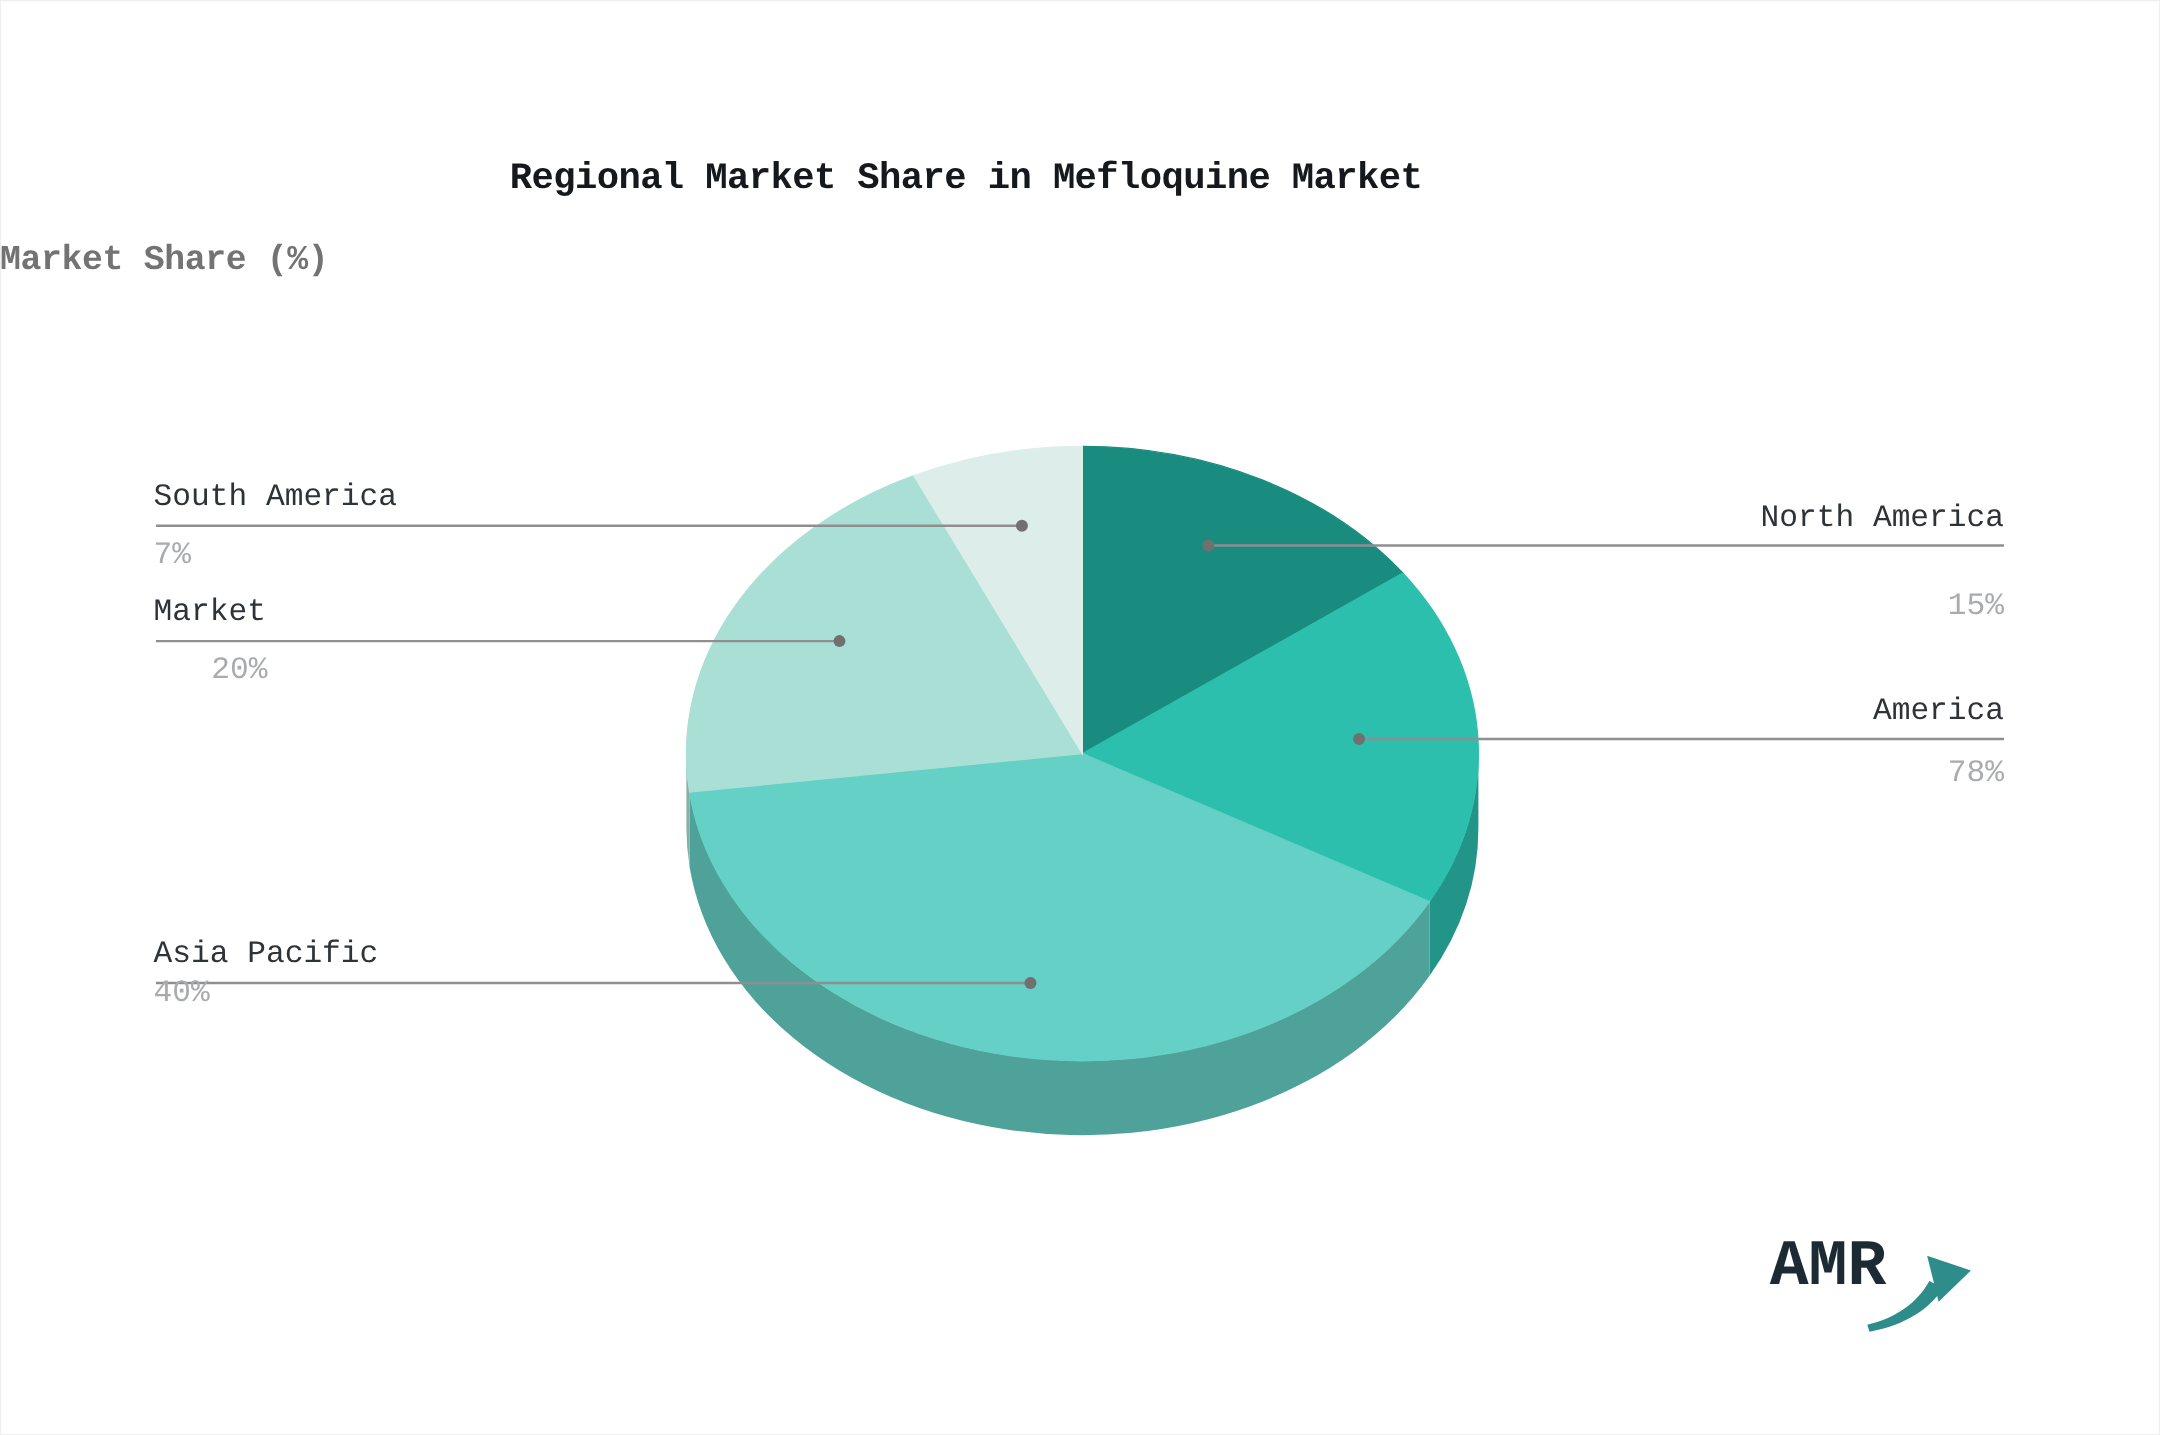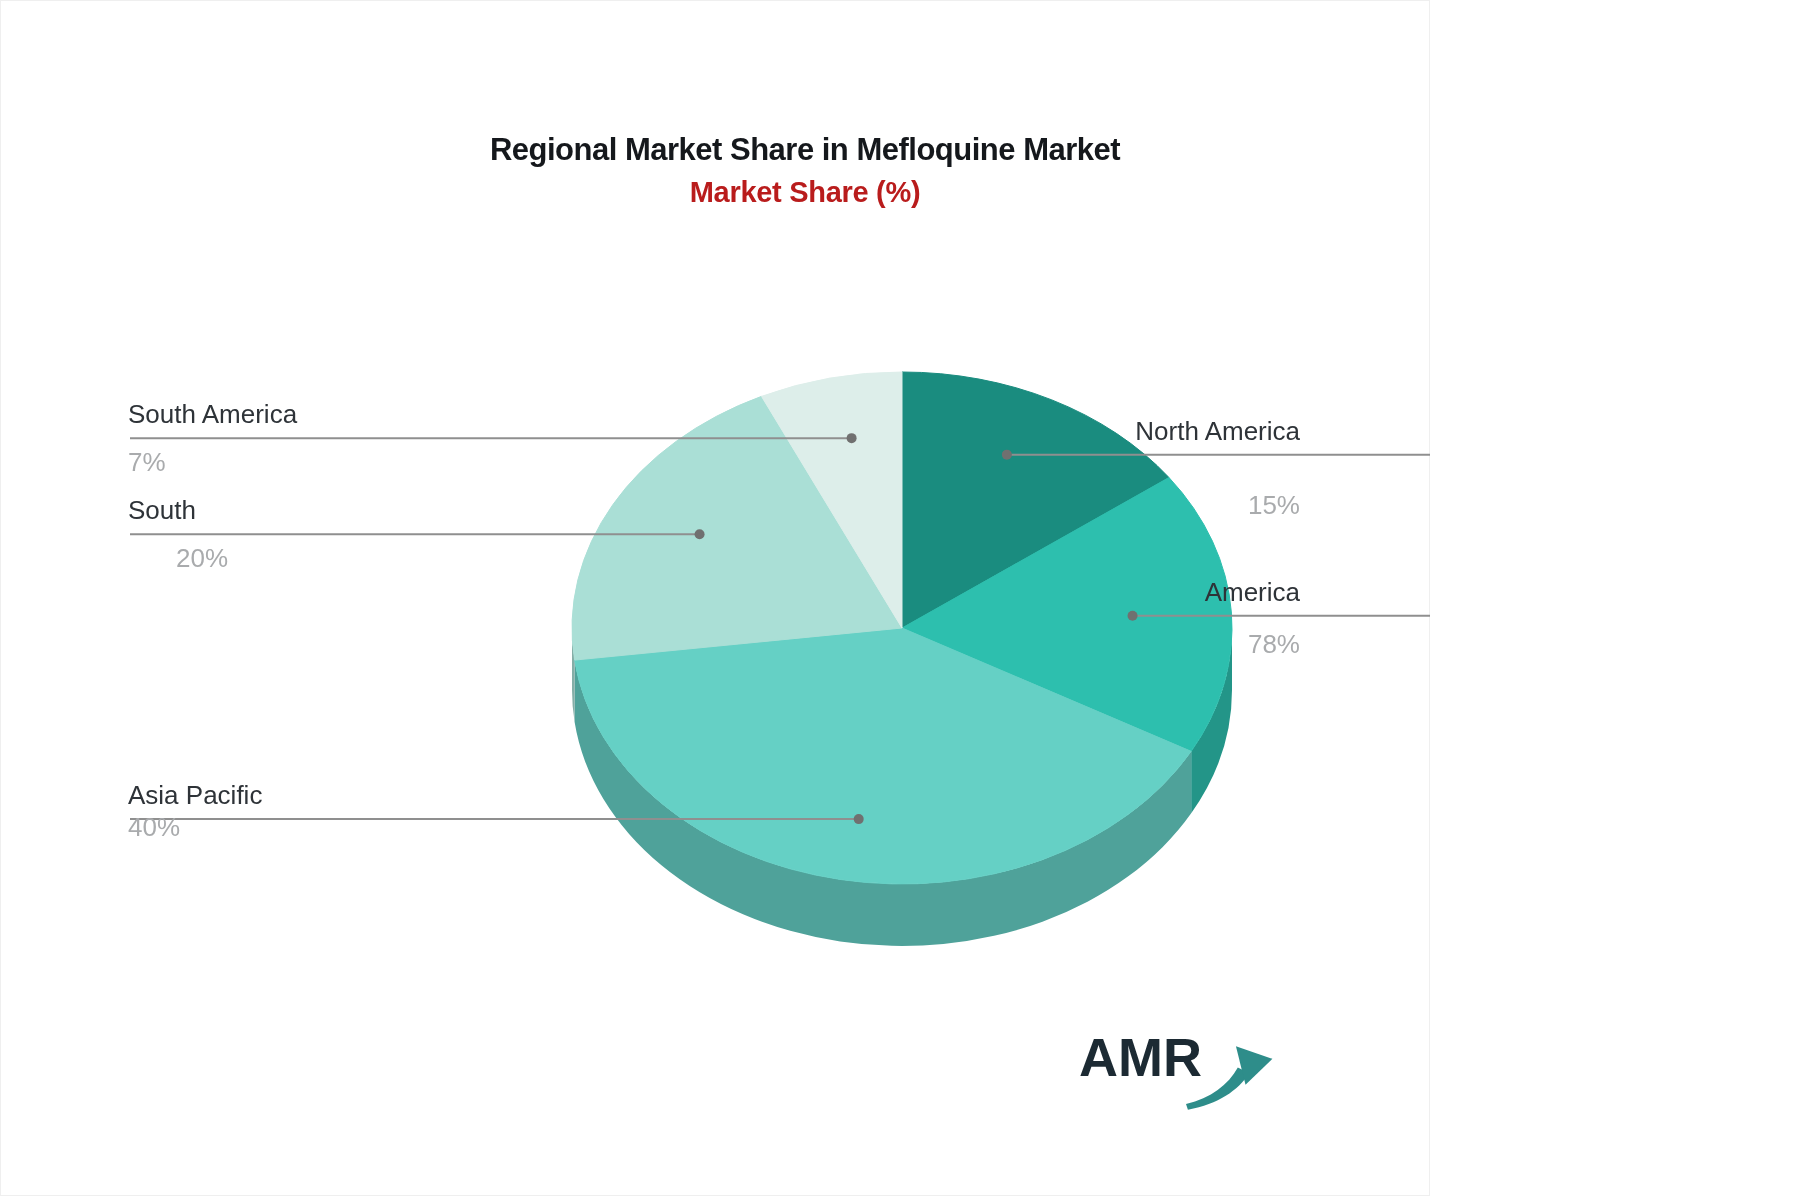"Regional Market Share in Mefloquine" .canvas { font-family: Liberation Sans, sans-serif -> Liberation Mono, monospace; width: 1430px -> 1800px }
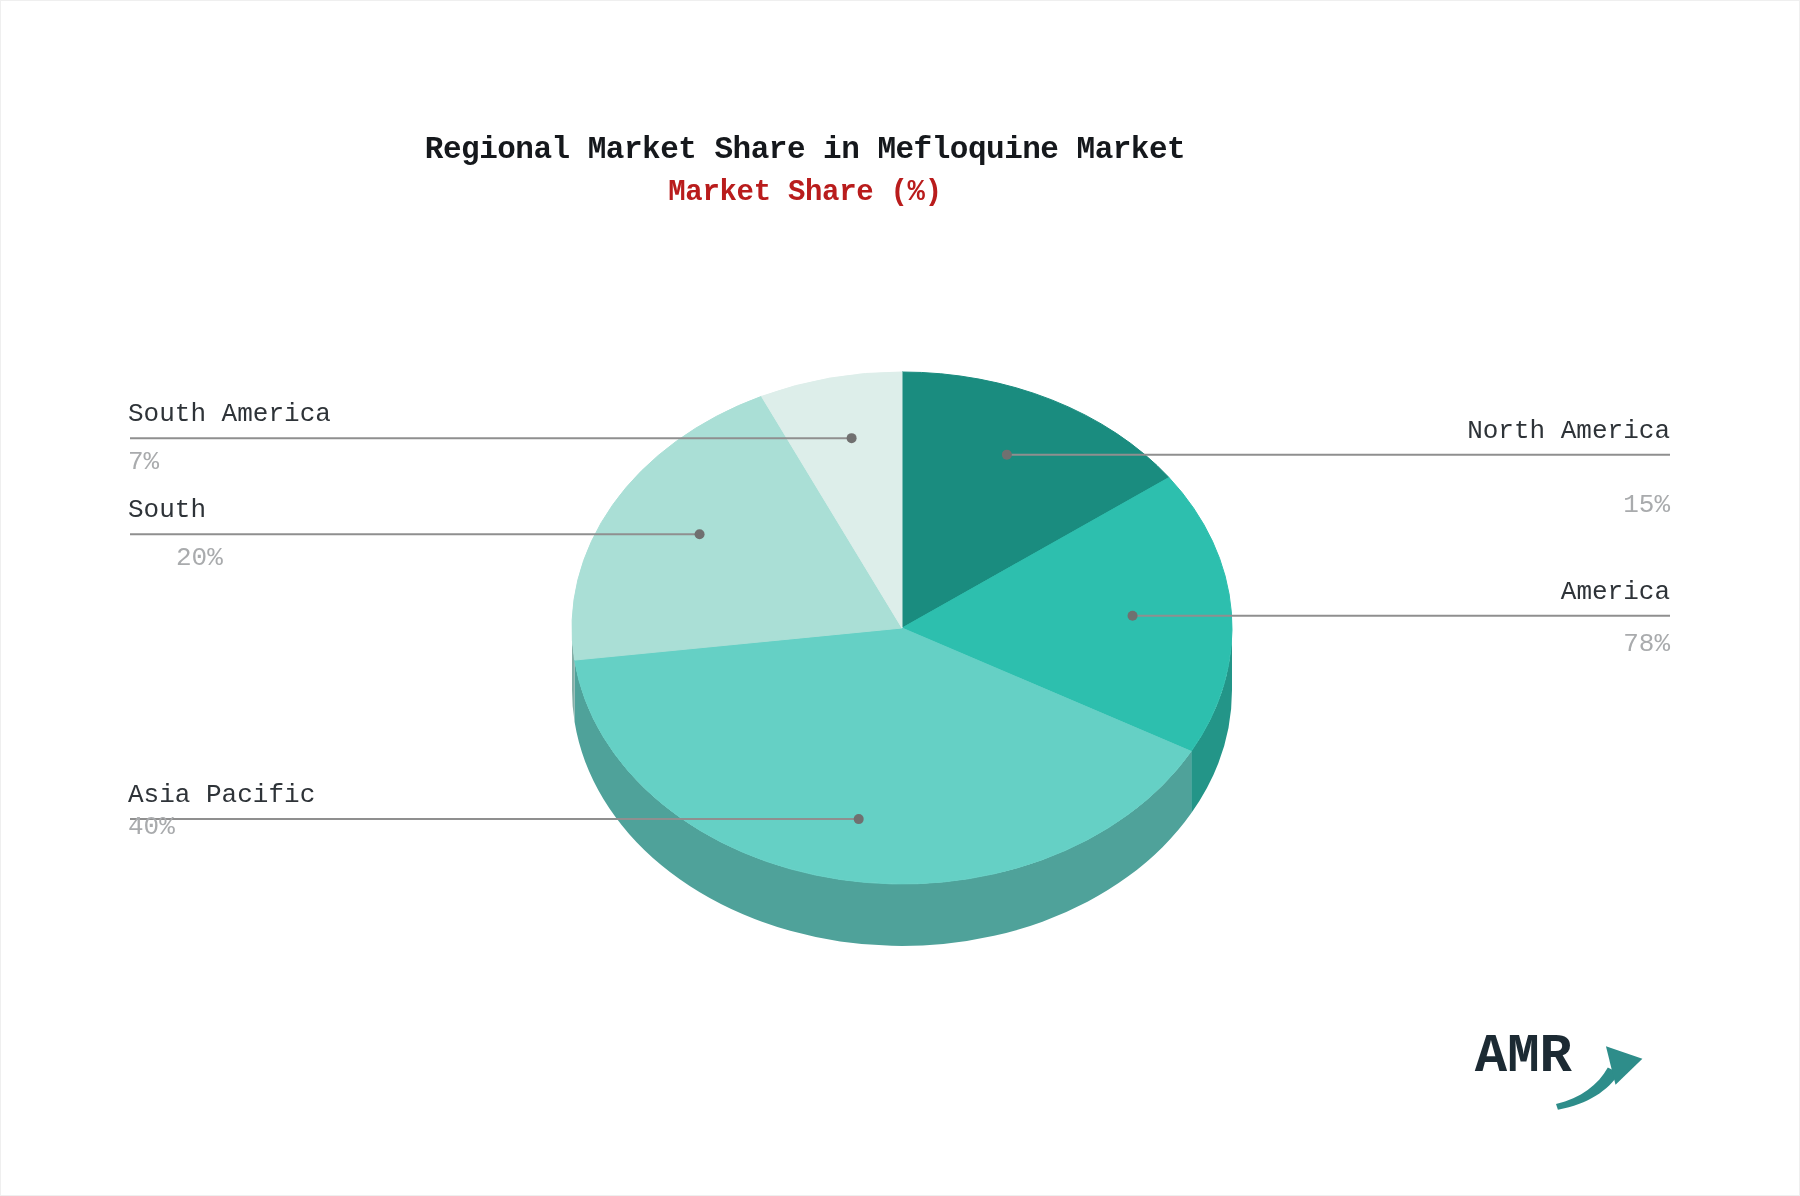"Market Share (%)" .chart-subtitle { color: #b91c1c -> #737373; text-align: center -> left; top: 176px -> 200px }
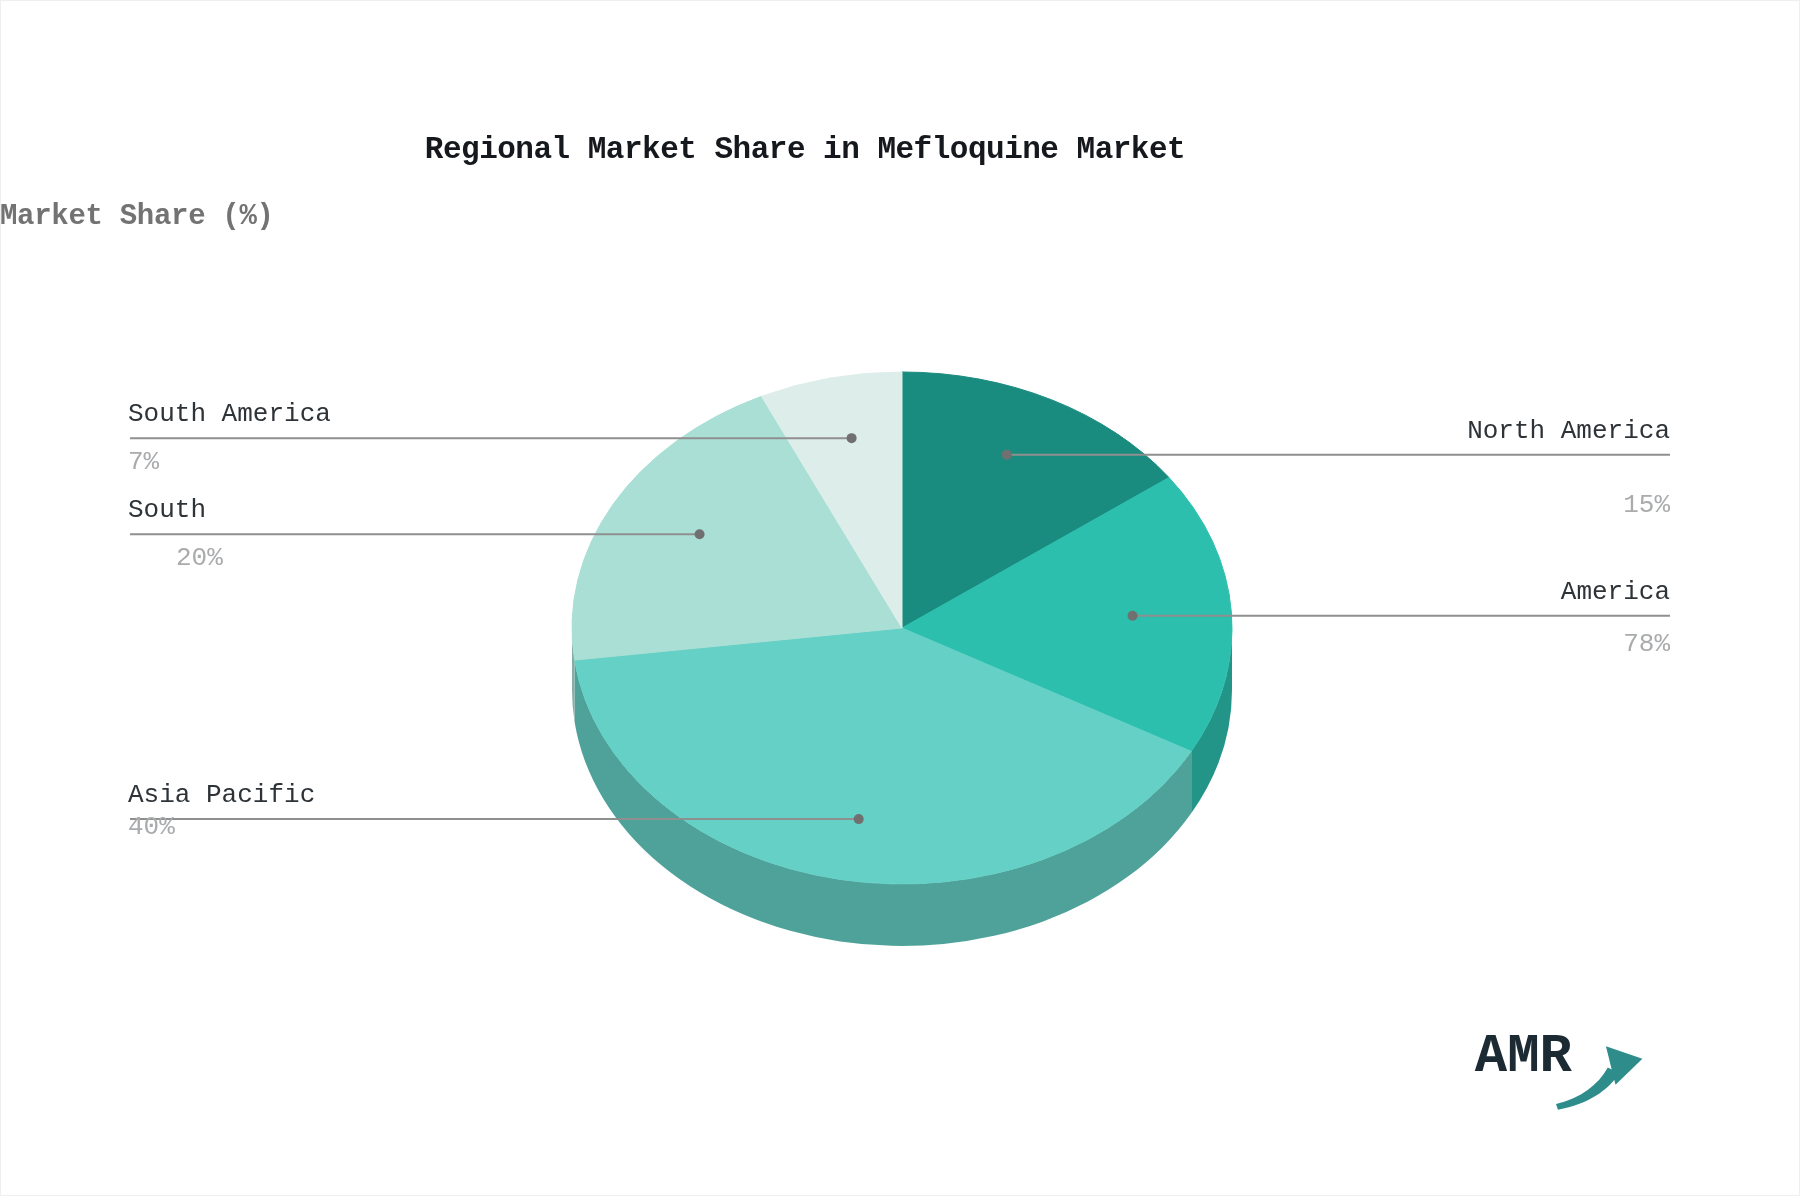"South" div.slice-name { text: South -> Market }
